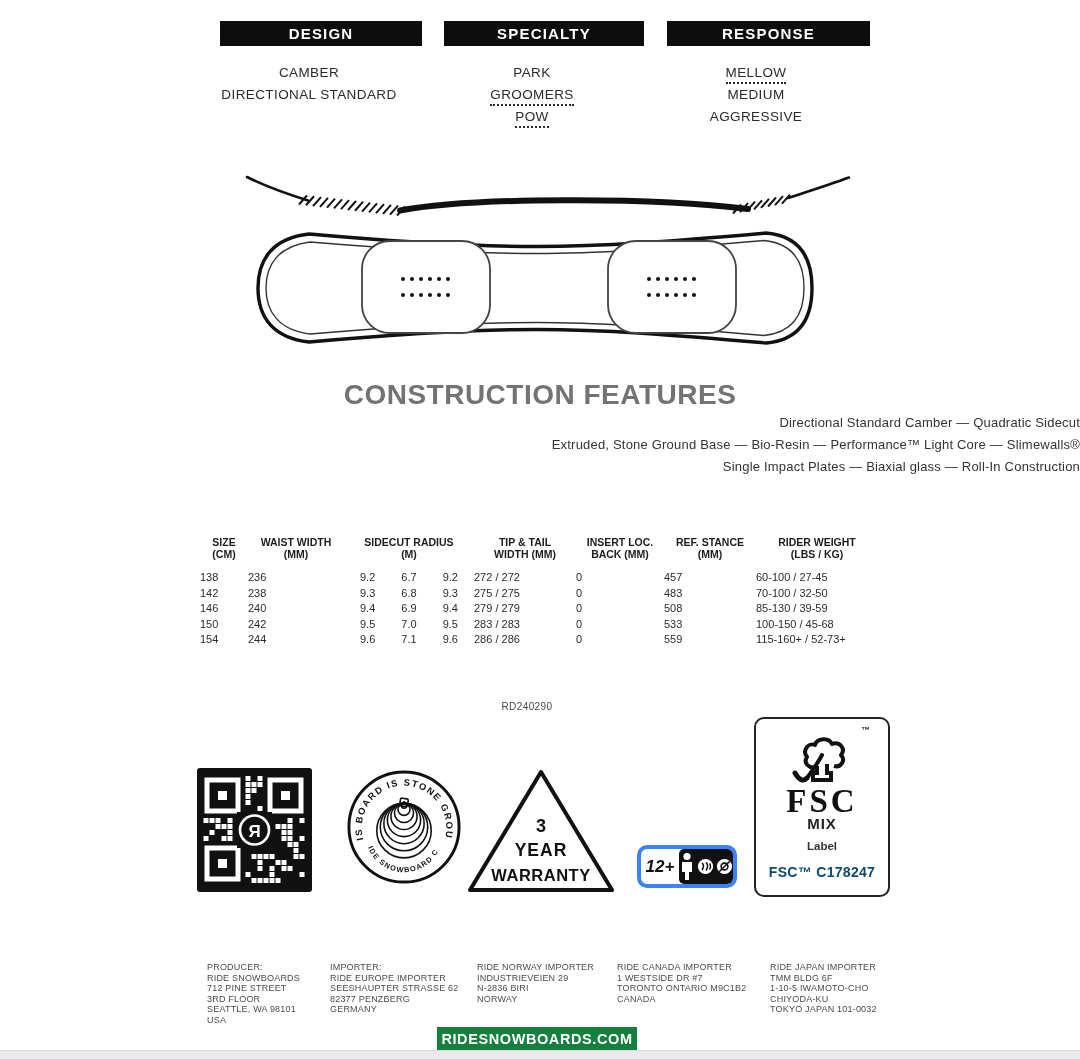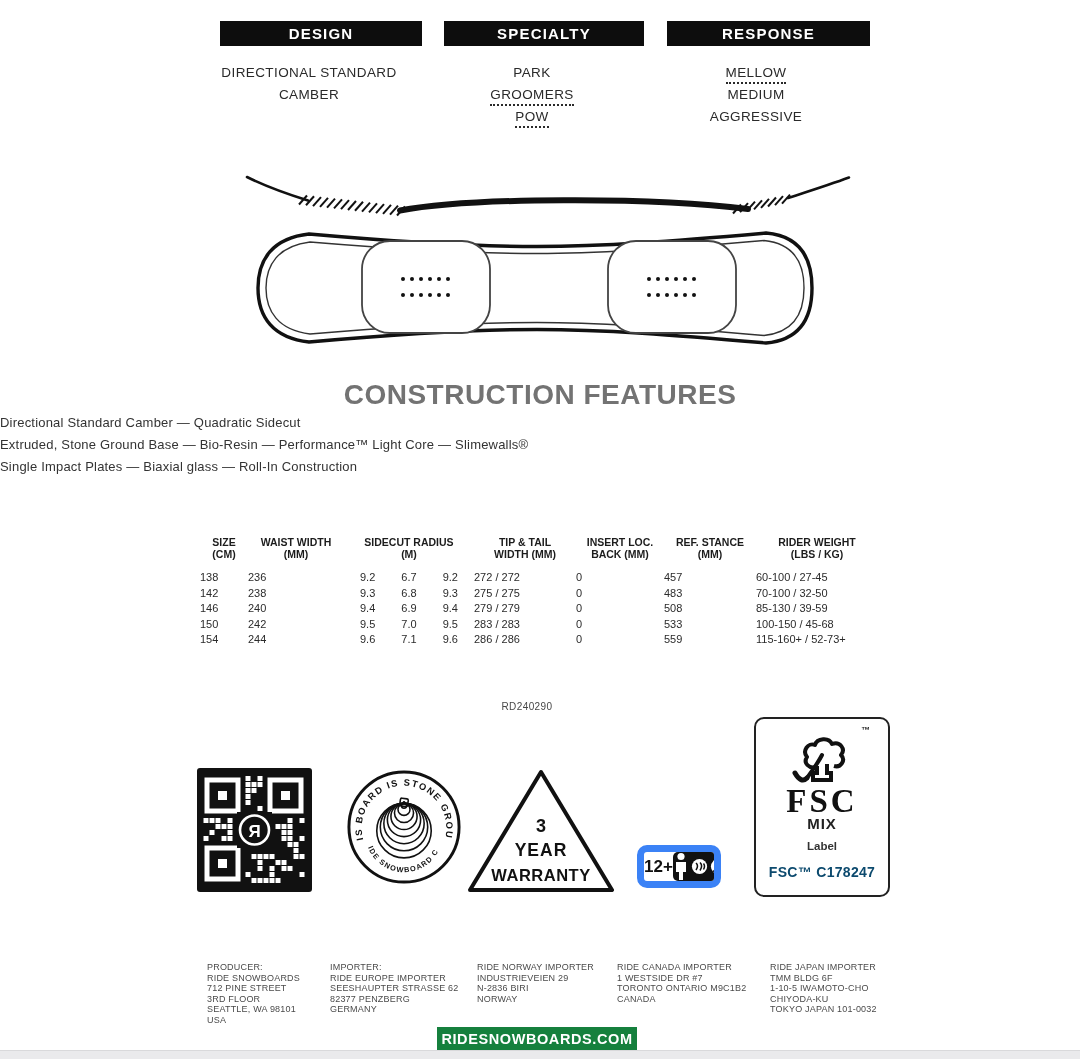"DIRECTIONAL STANDARD" div.attr-line { order: before "CAMBER" -> after "CAMBER" }
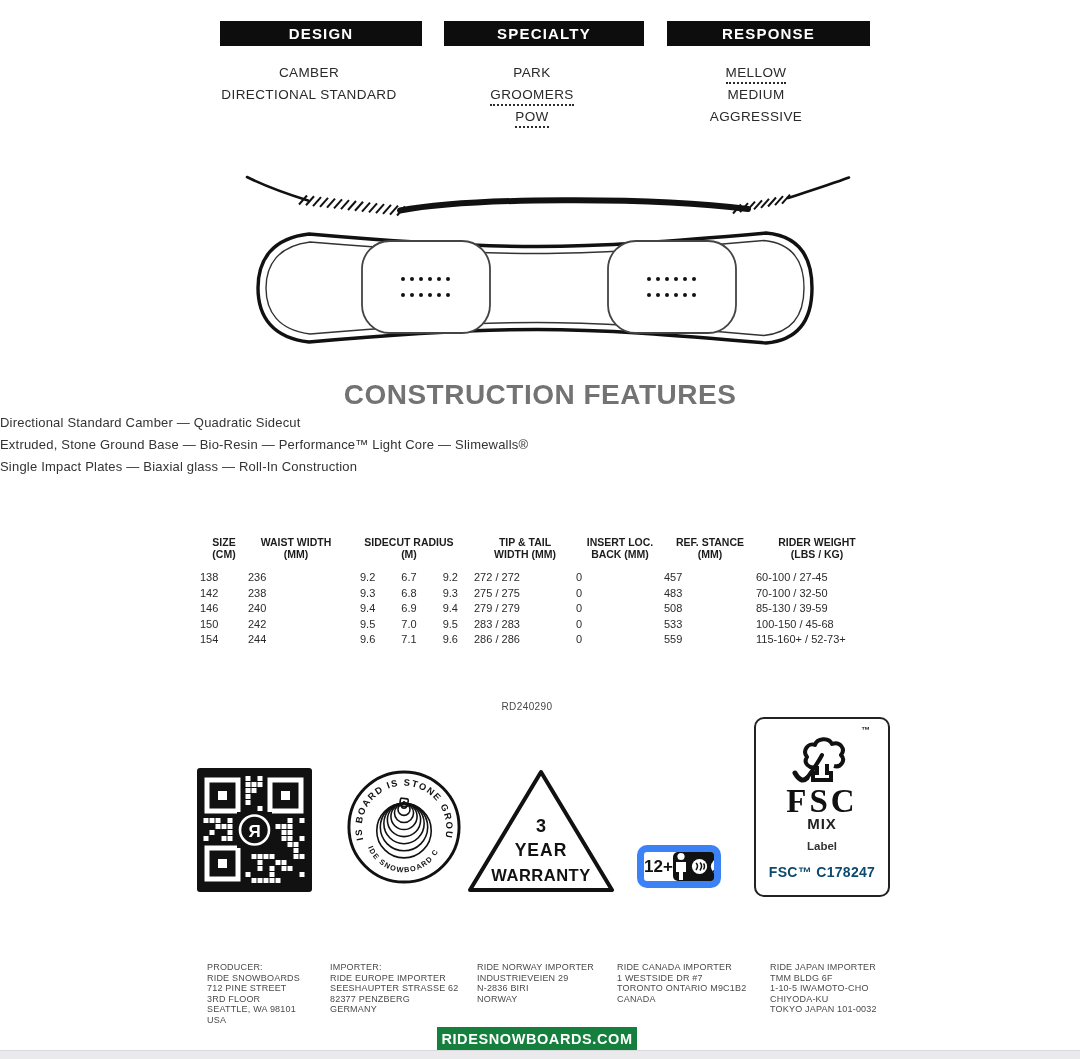"Directional Standard Camber — Quadratic" .constr-lines { text-align: left -> right }
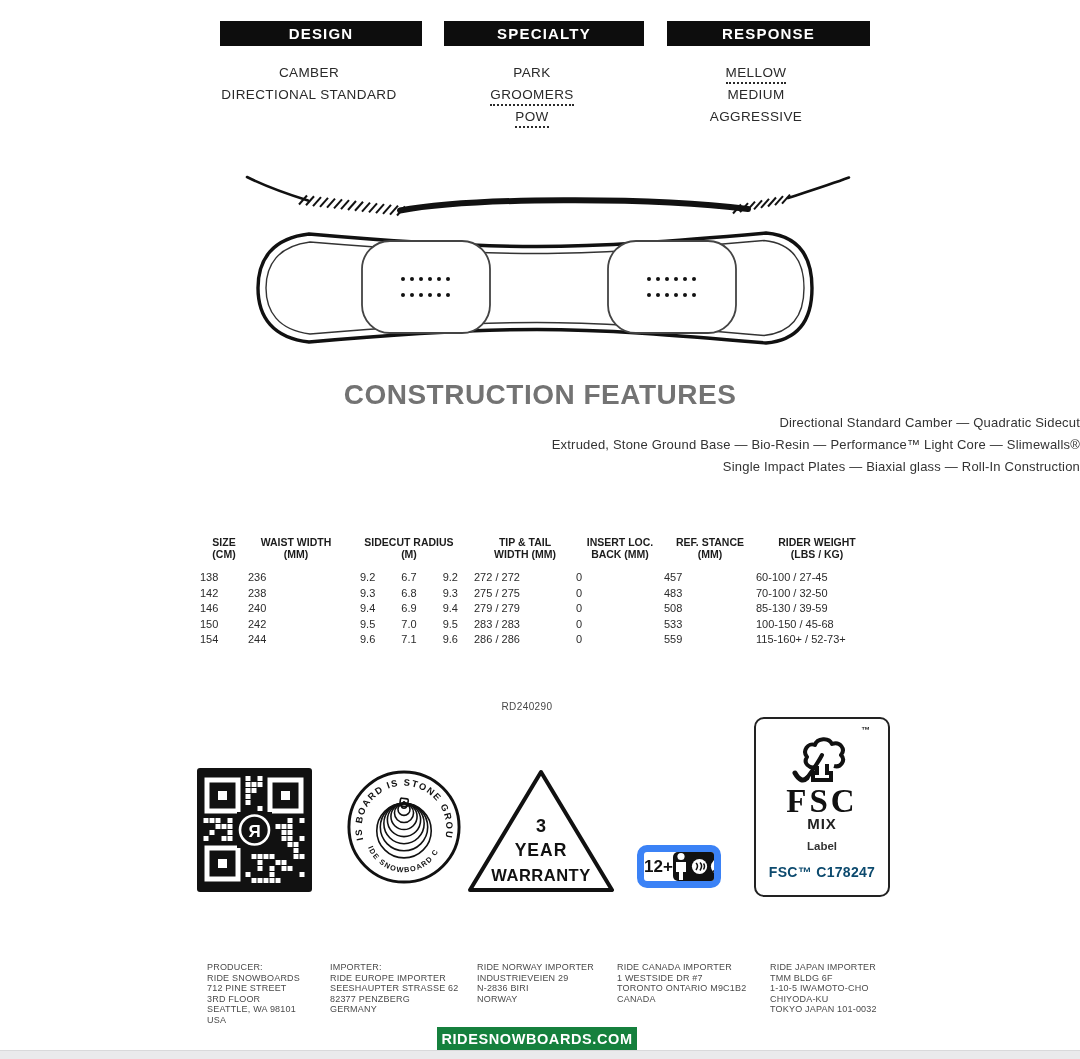"12+" .age-badge { border: 7px solid #3b82f6 -> 4px solid #3b82f6; font-style: none -> italic; width: 84px -> 100px }
